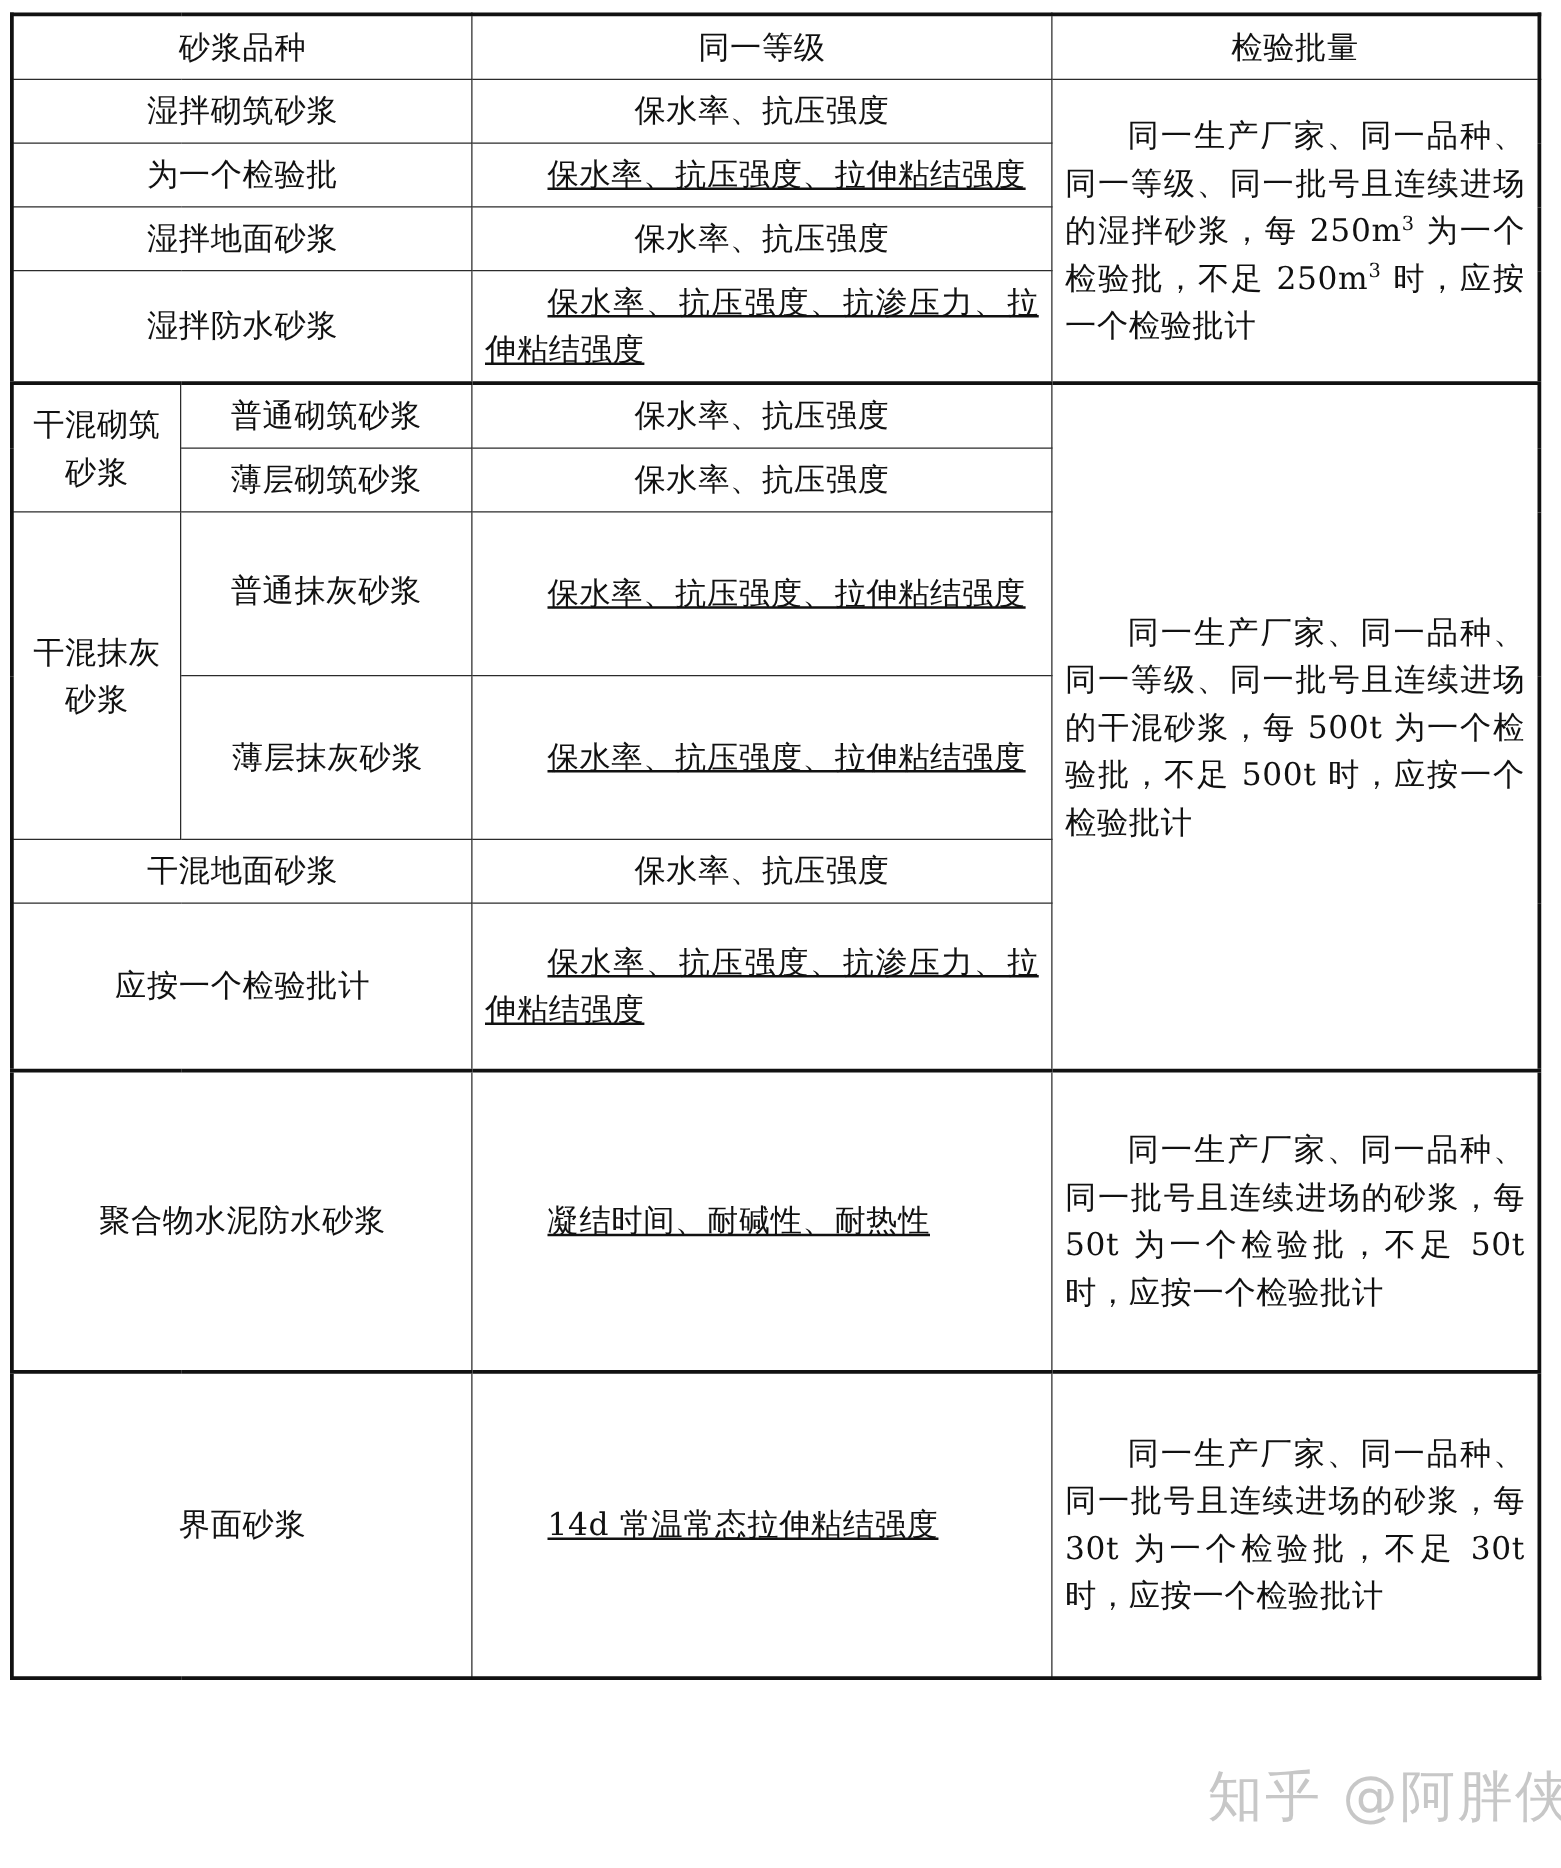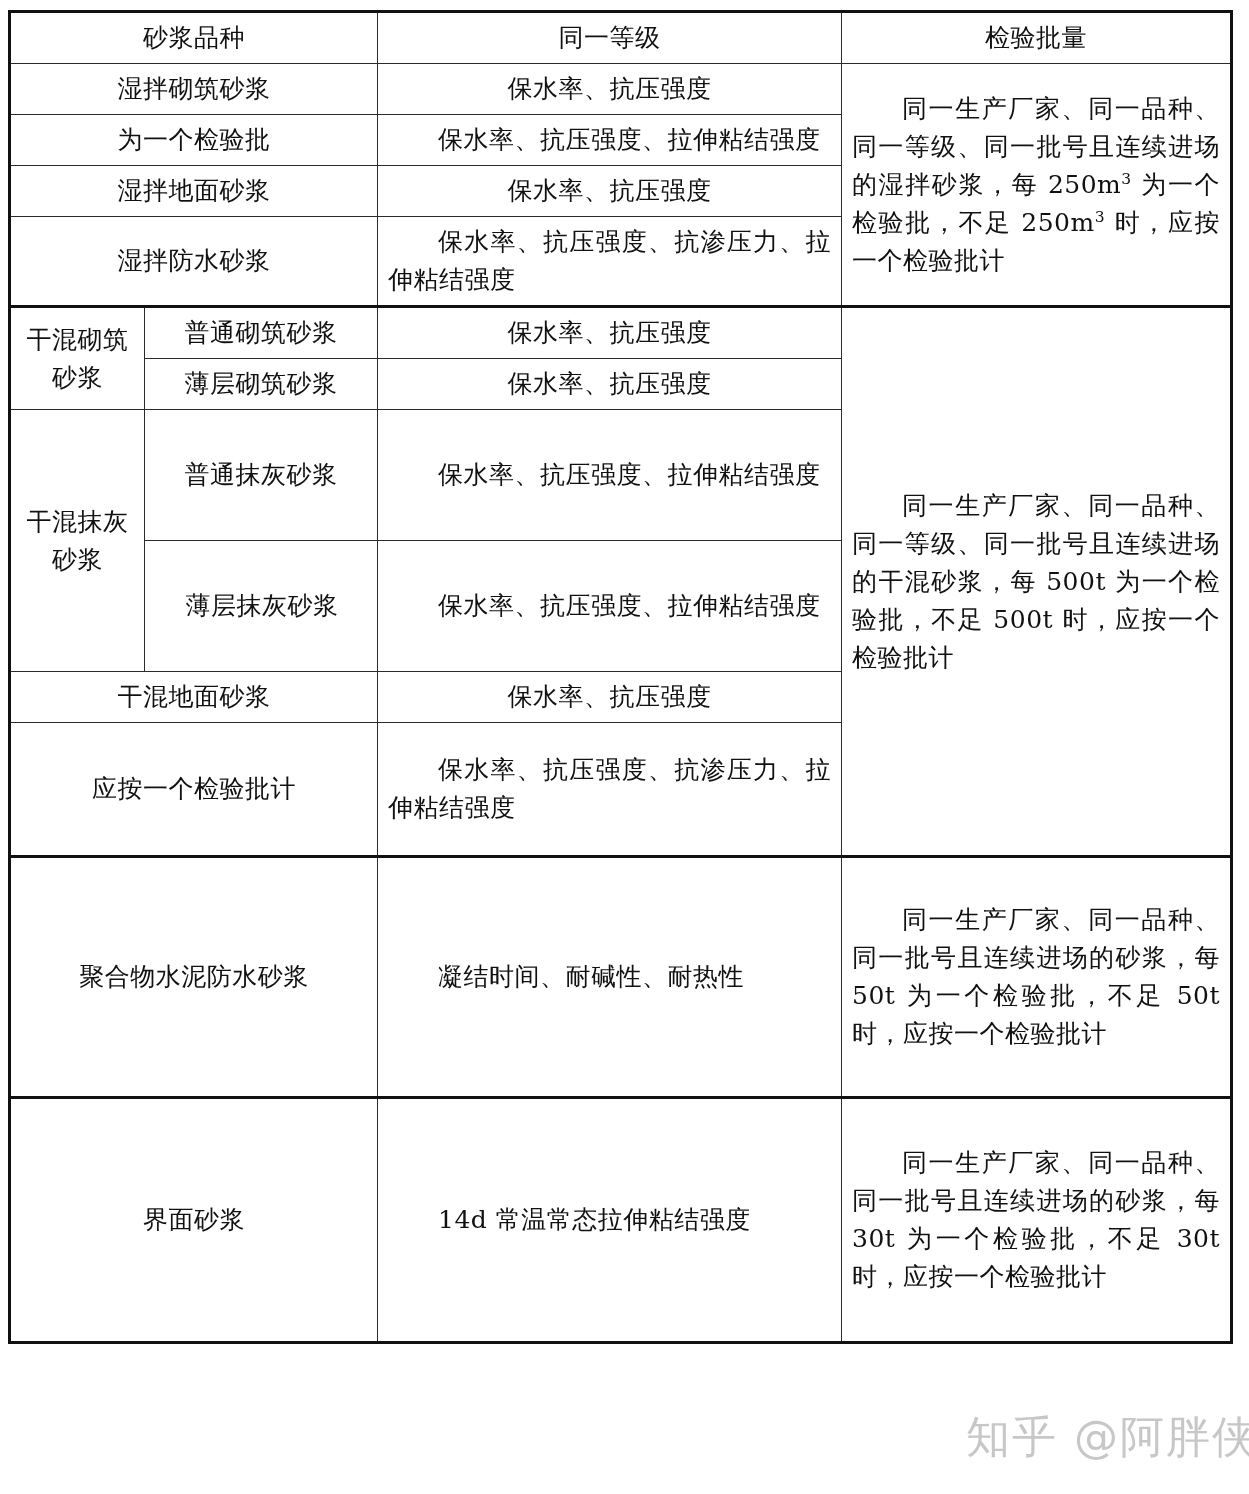"保水率、抗压强度、拉伸粘结强度" .items-wrap { text-decoration: none -> underline }
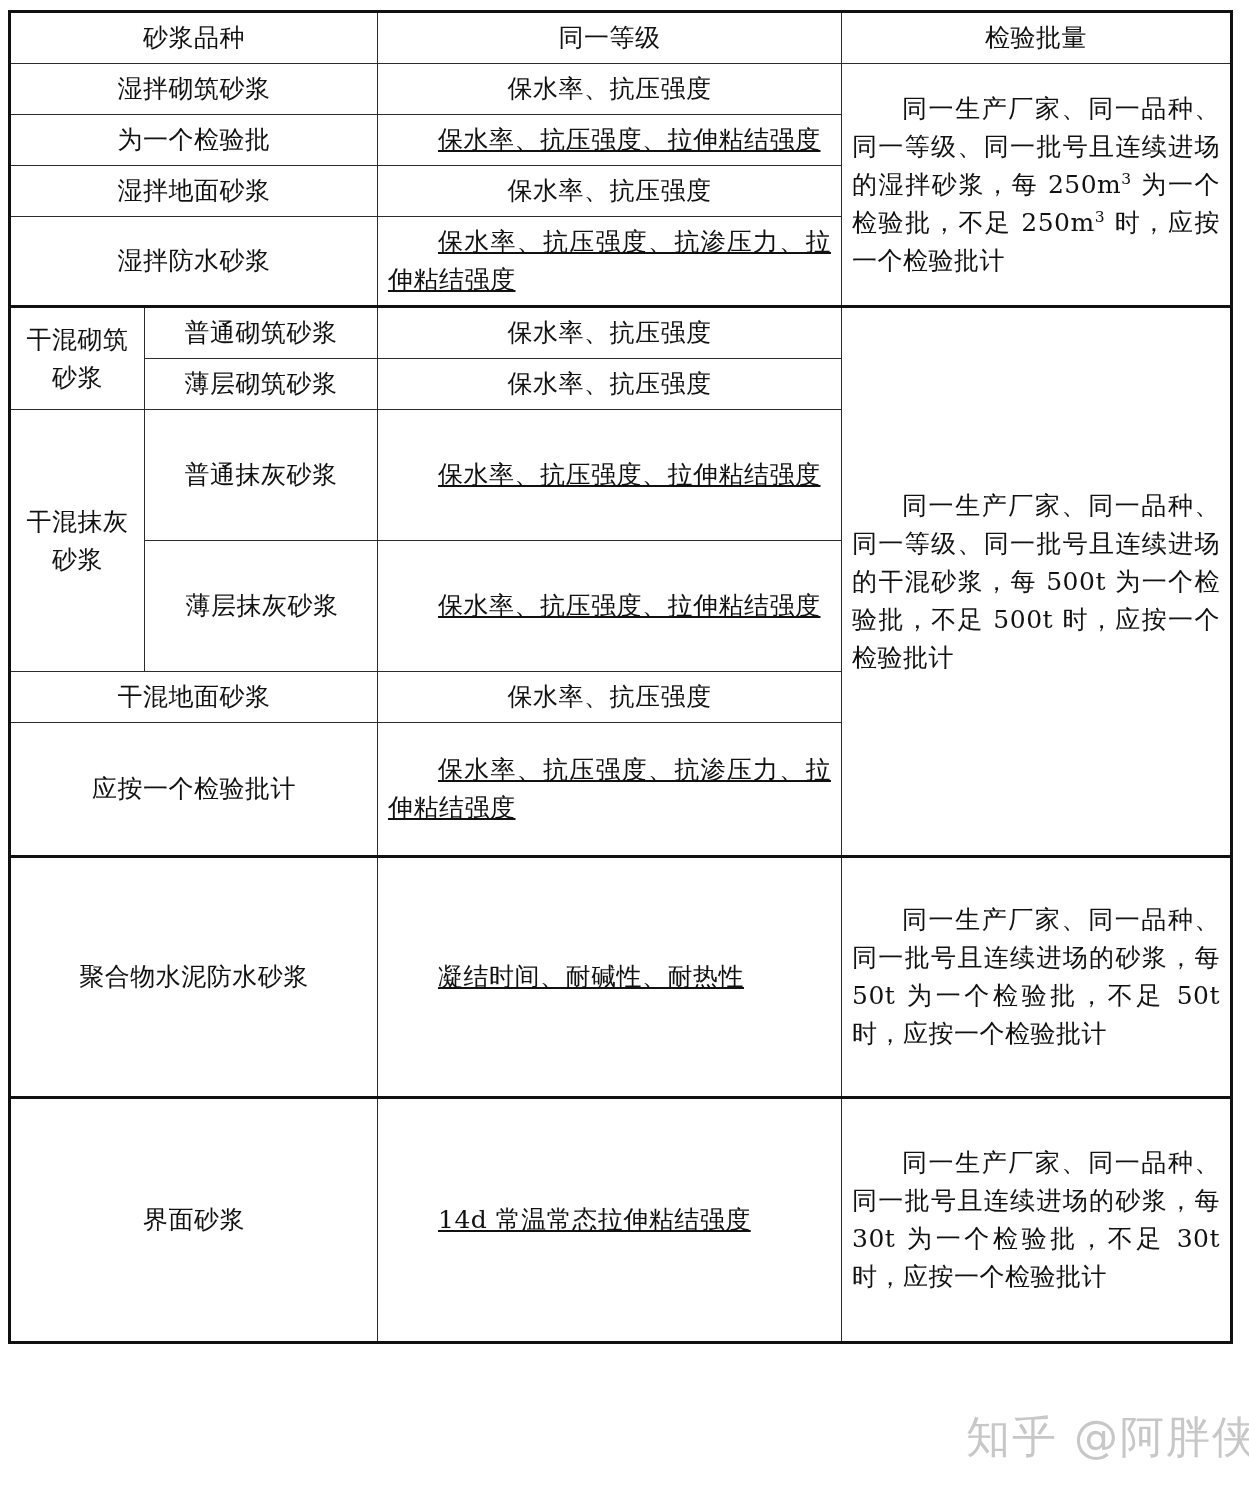"普通抹灰砂浆" td.ctr { font-family: none -> Liberation Mono, monospace }
